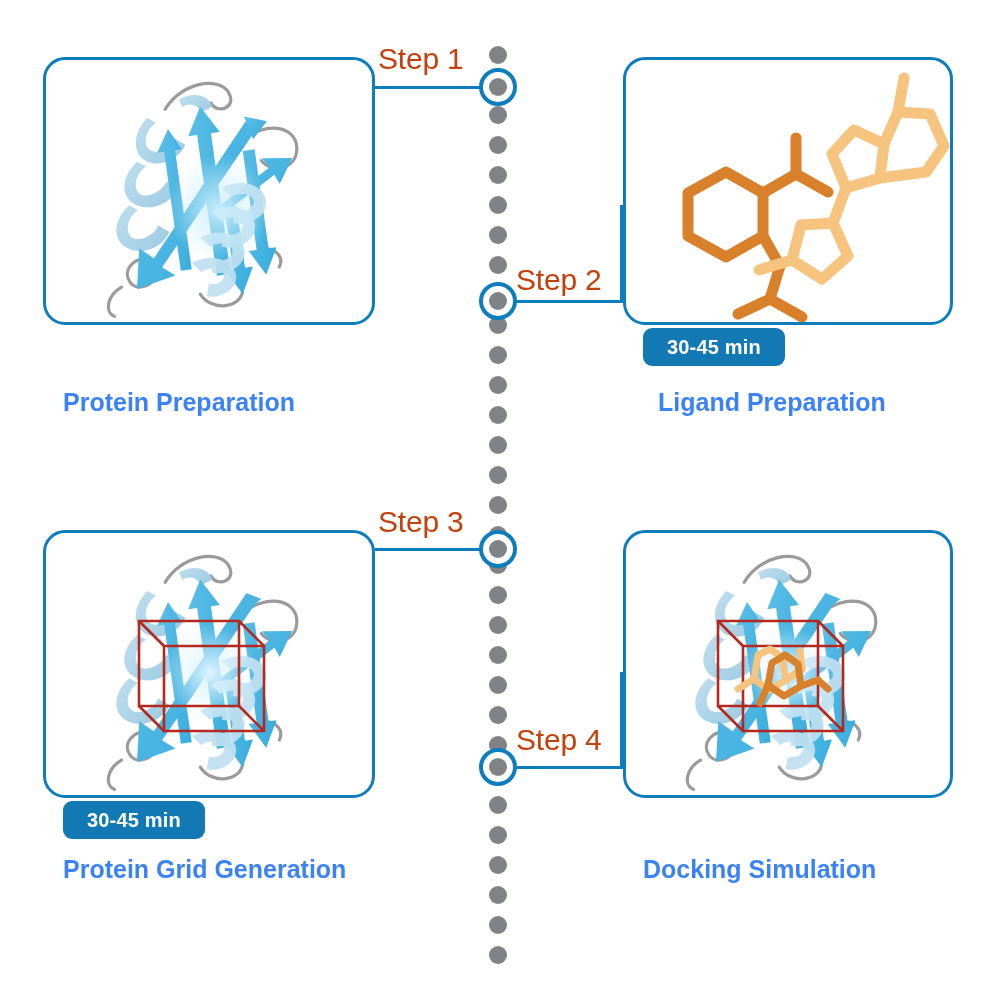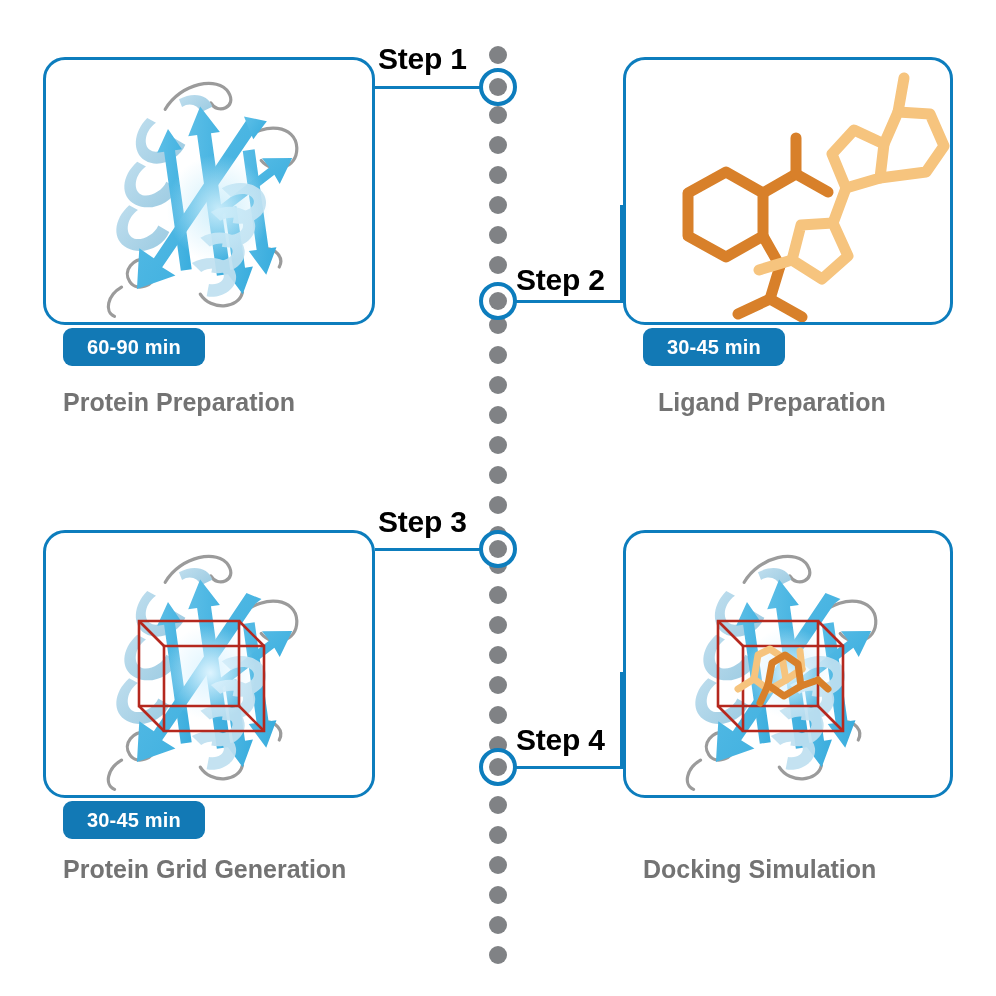"Step 1" .step-label { color: #000000 -> #c2410c; font-weight: bold -> normal }
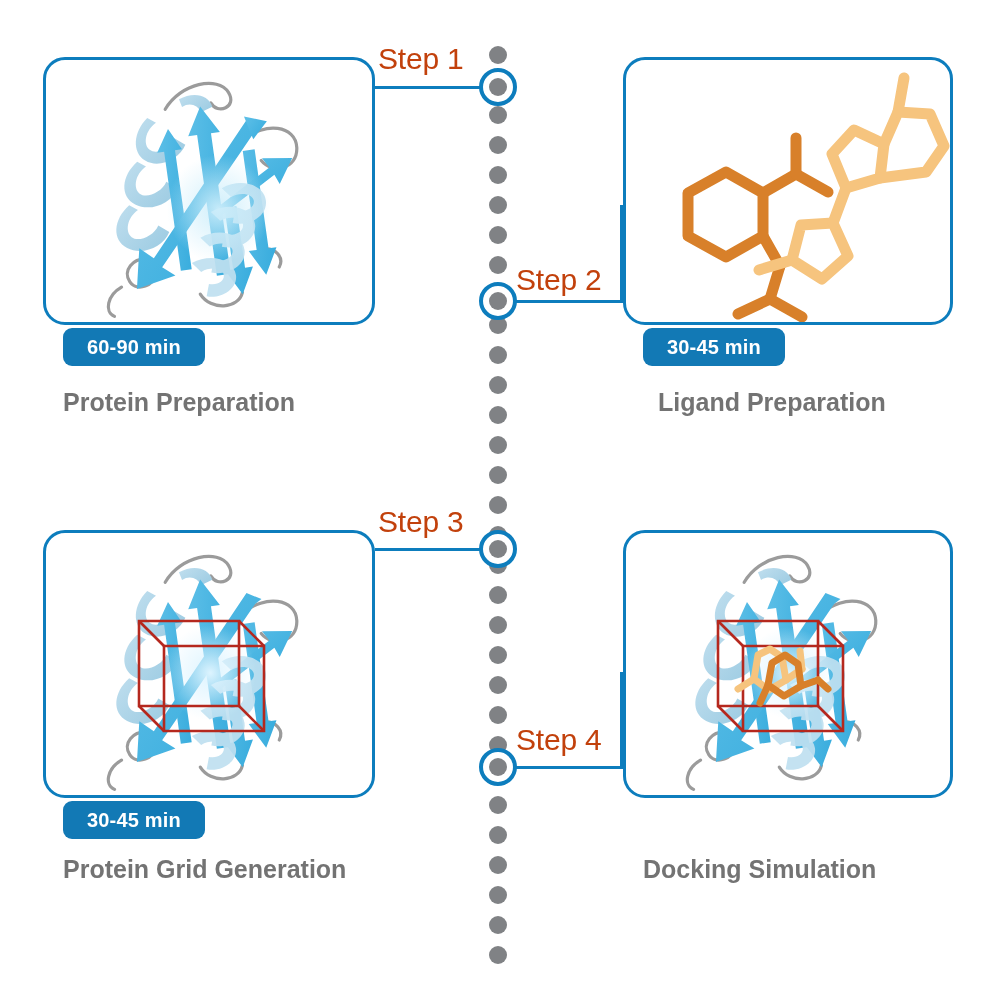"60-90 min" div.badge { html: <div>60-90 min</div> -> none }
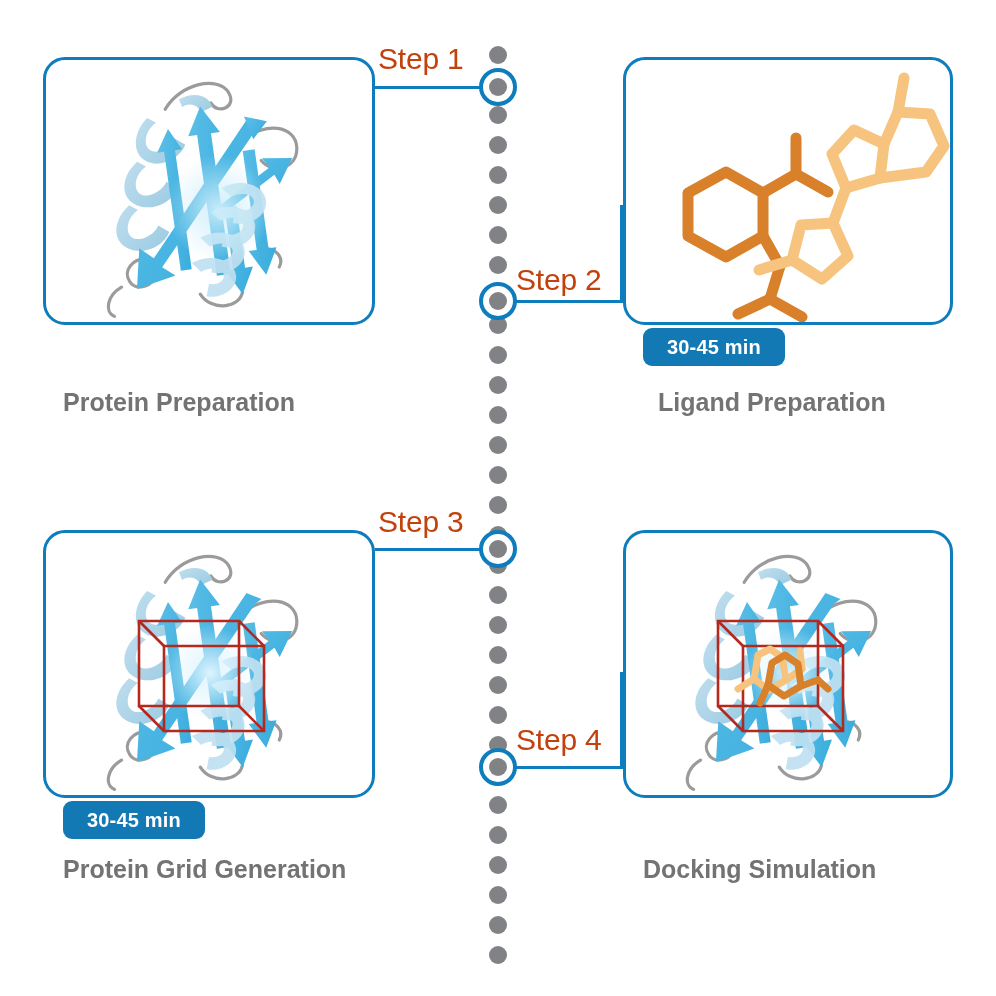"Protein Preparation" .caption { color: #737373 -> #3b82f6 }
